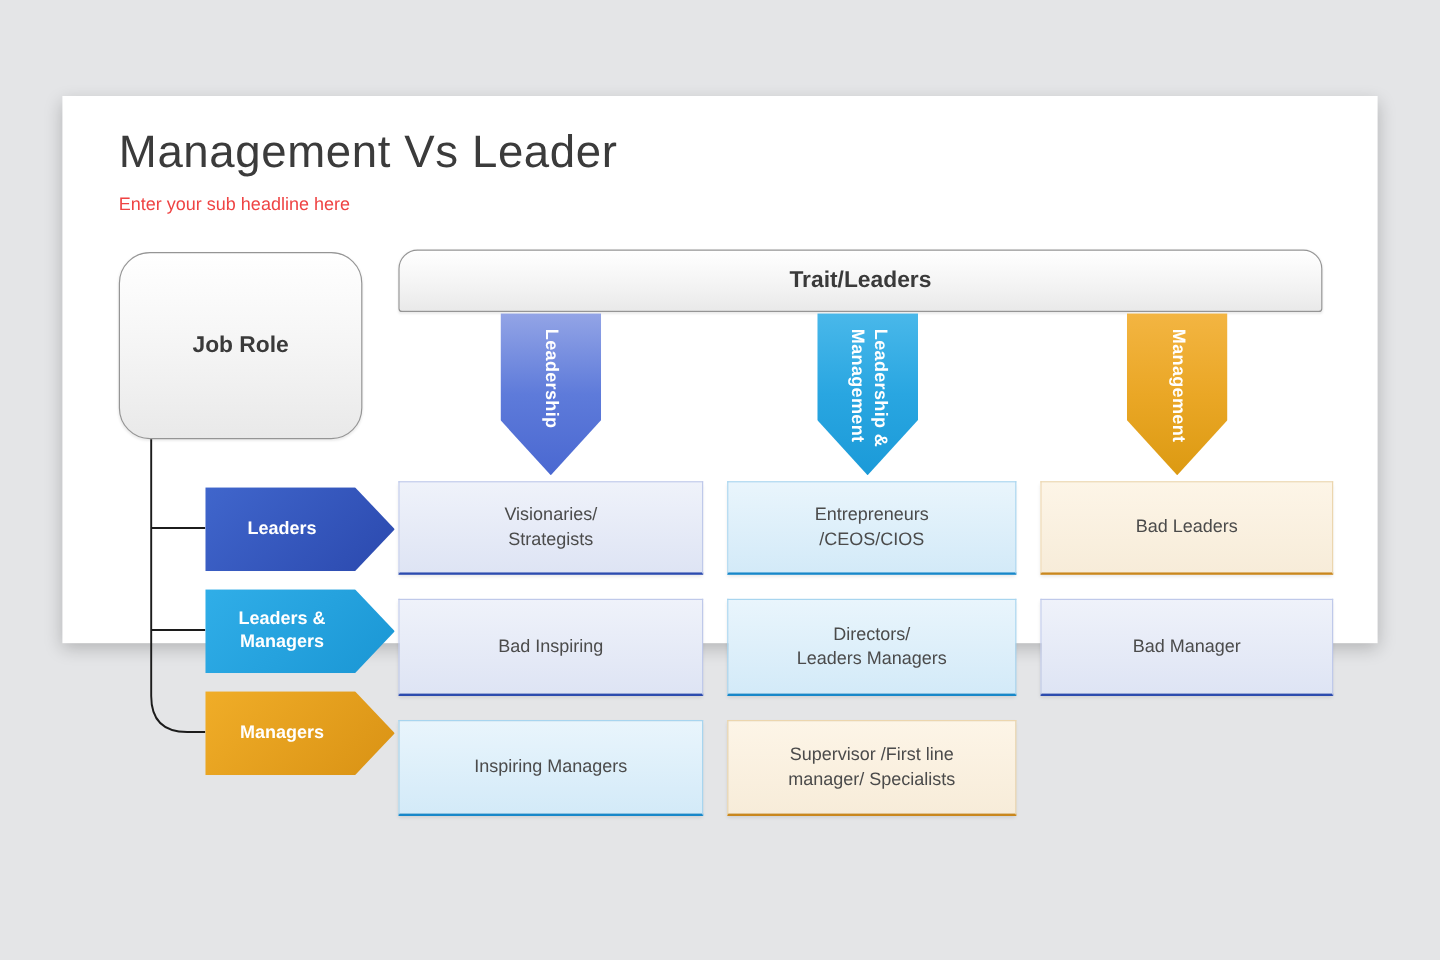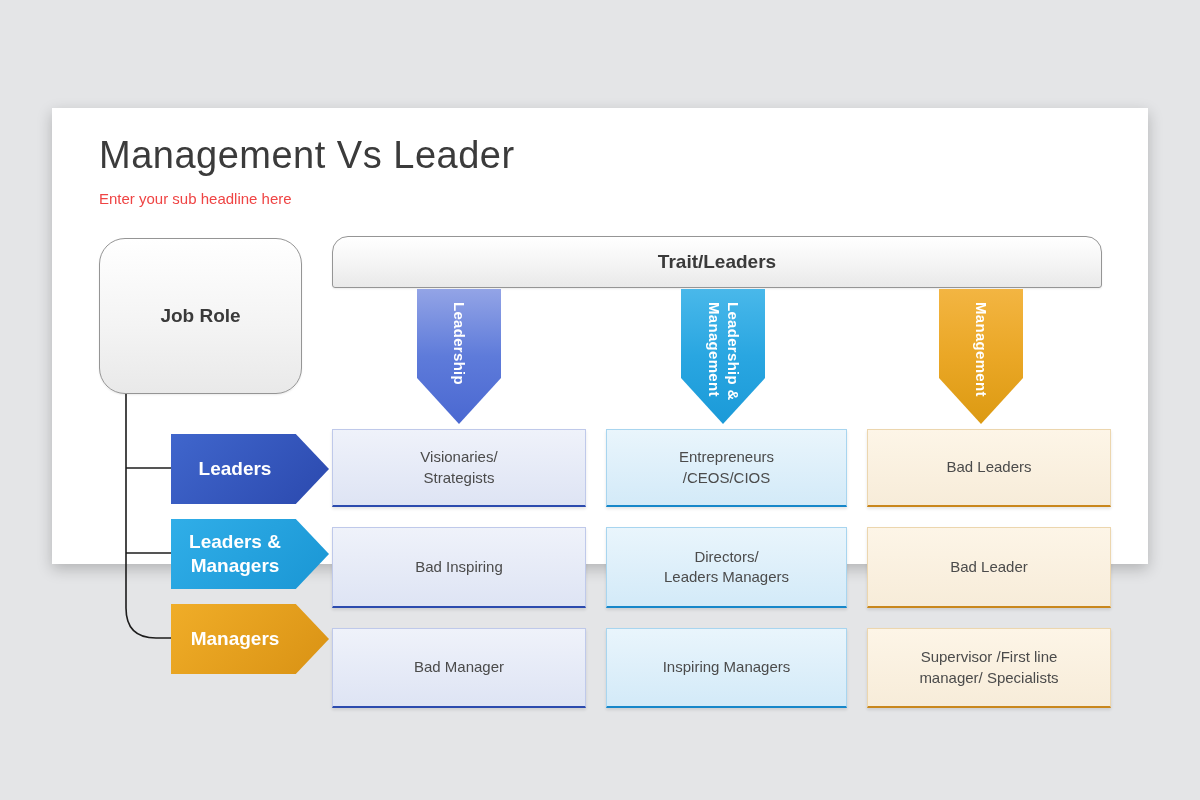"Management Vs Leader" .slide { top: 108px -> 80px }
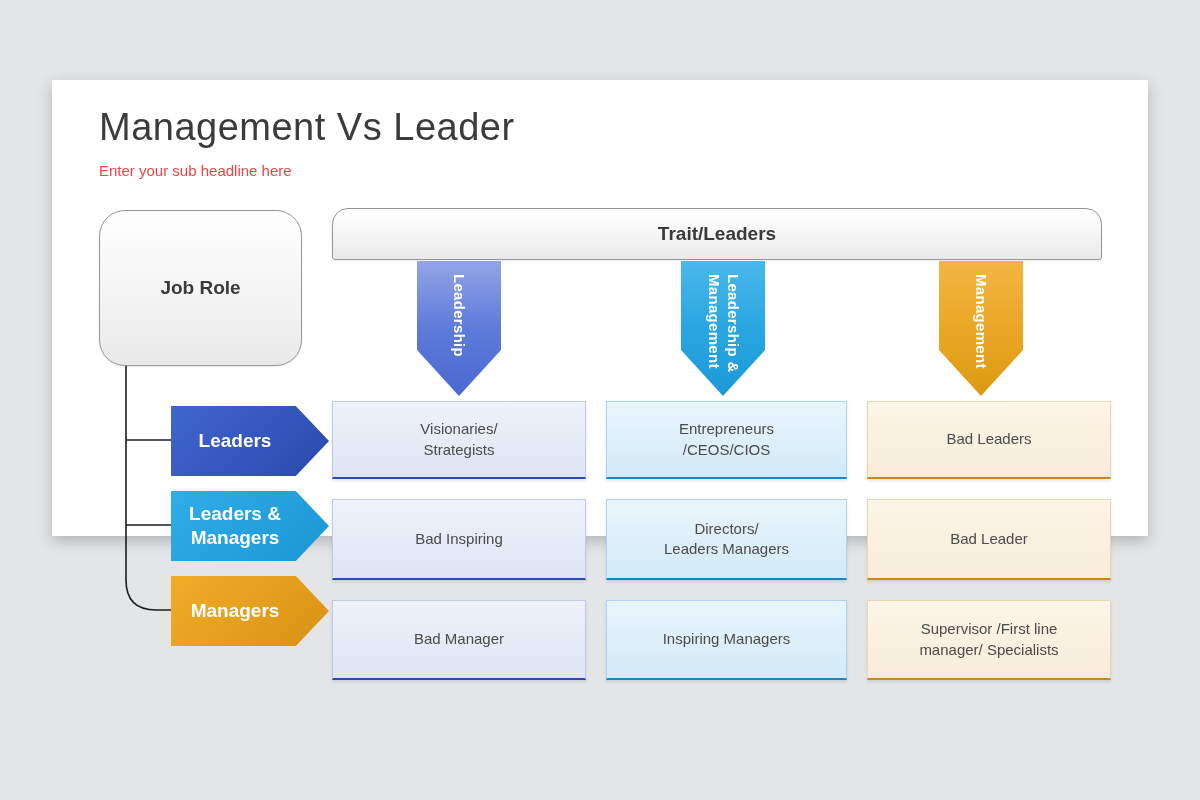"Leaders" .harrow span { font-size: 19px -> 15px }
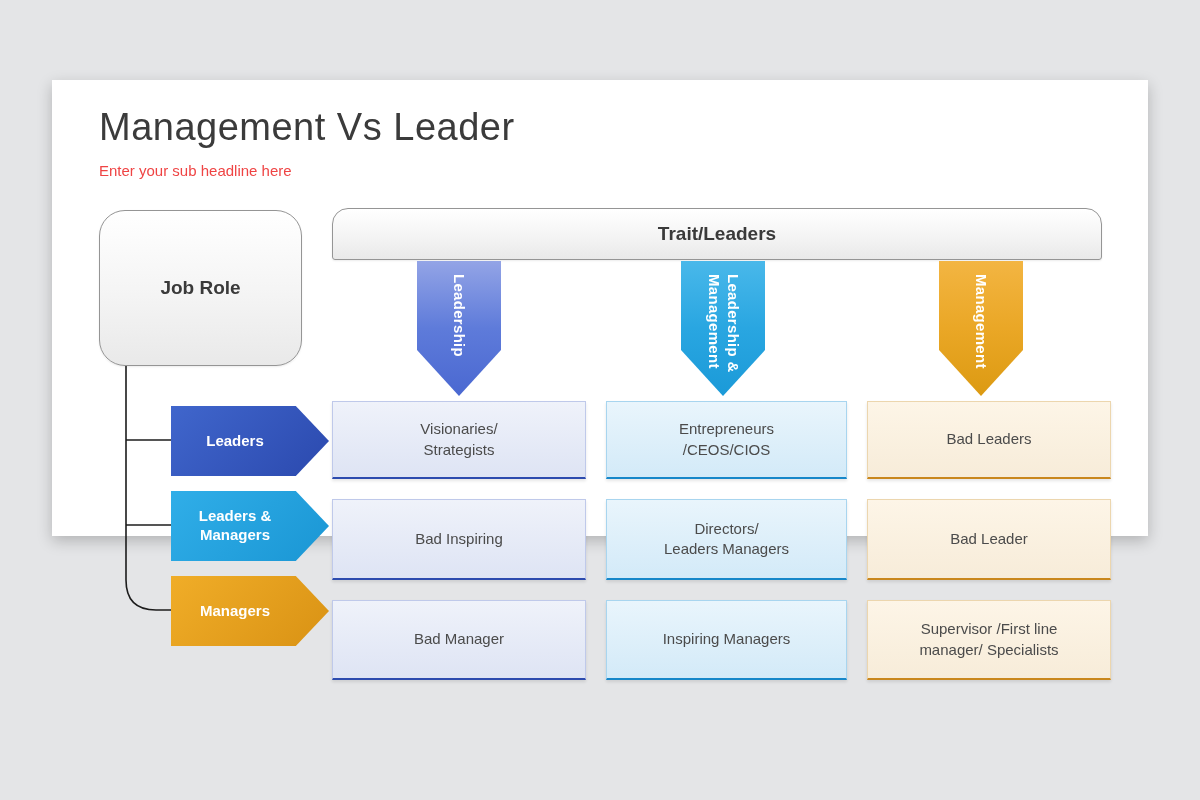"Bad Leader" div.cell { html: <div>Bad Leader</div> -> none }
